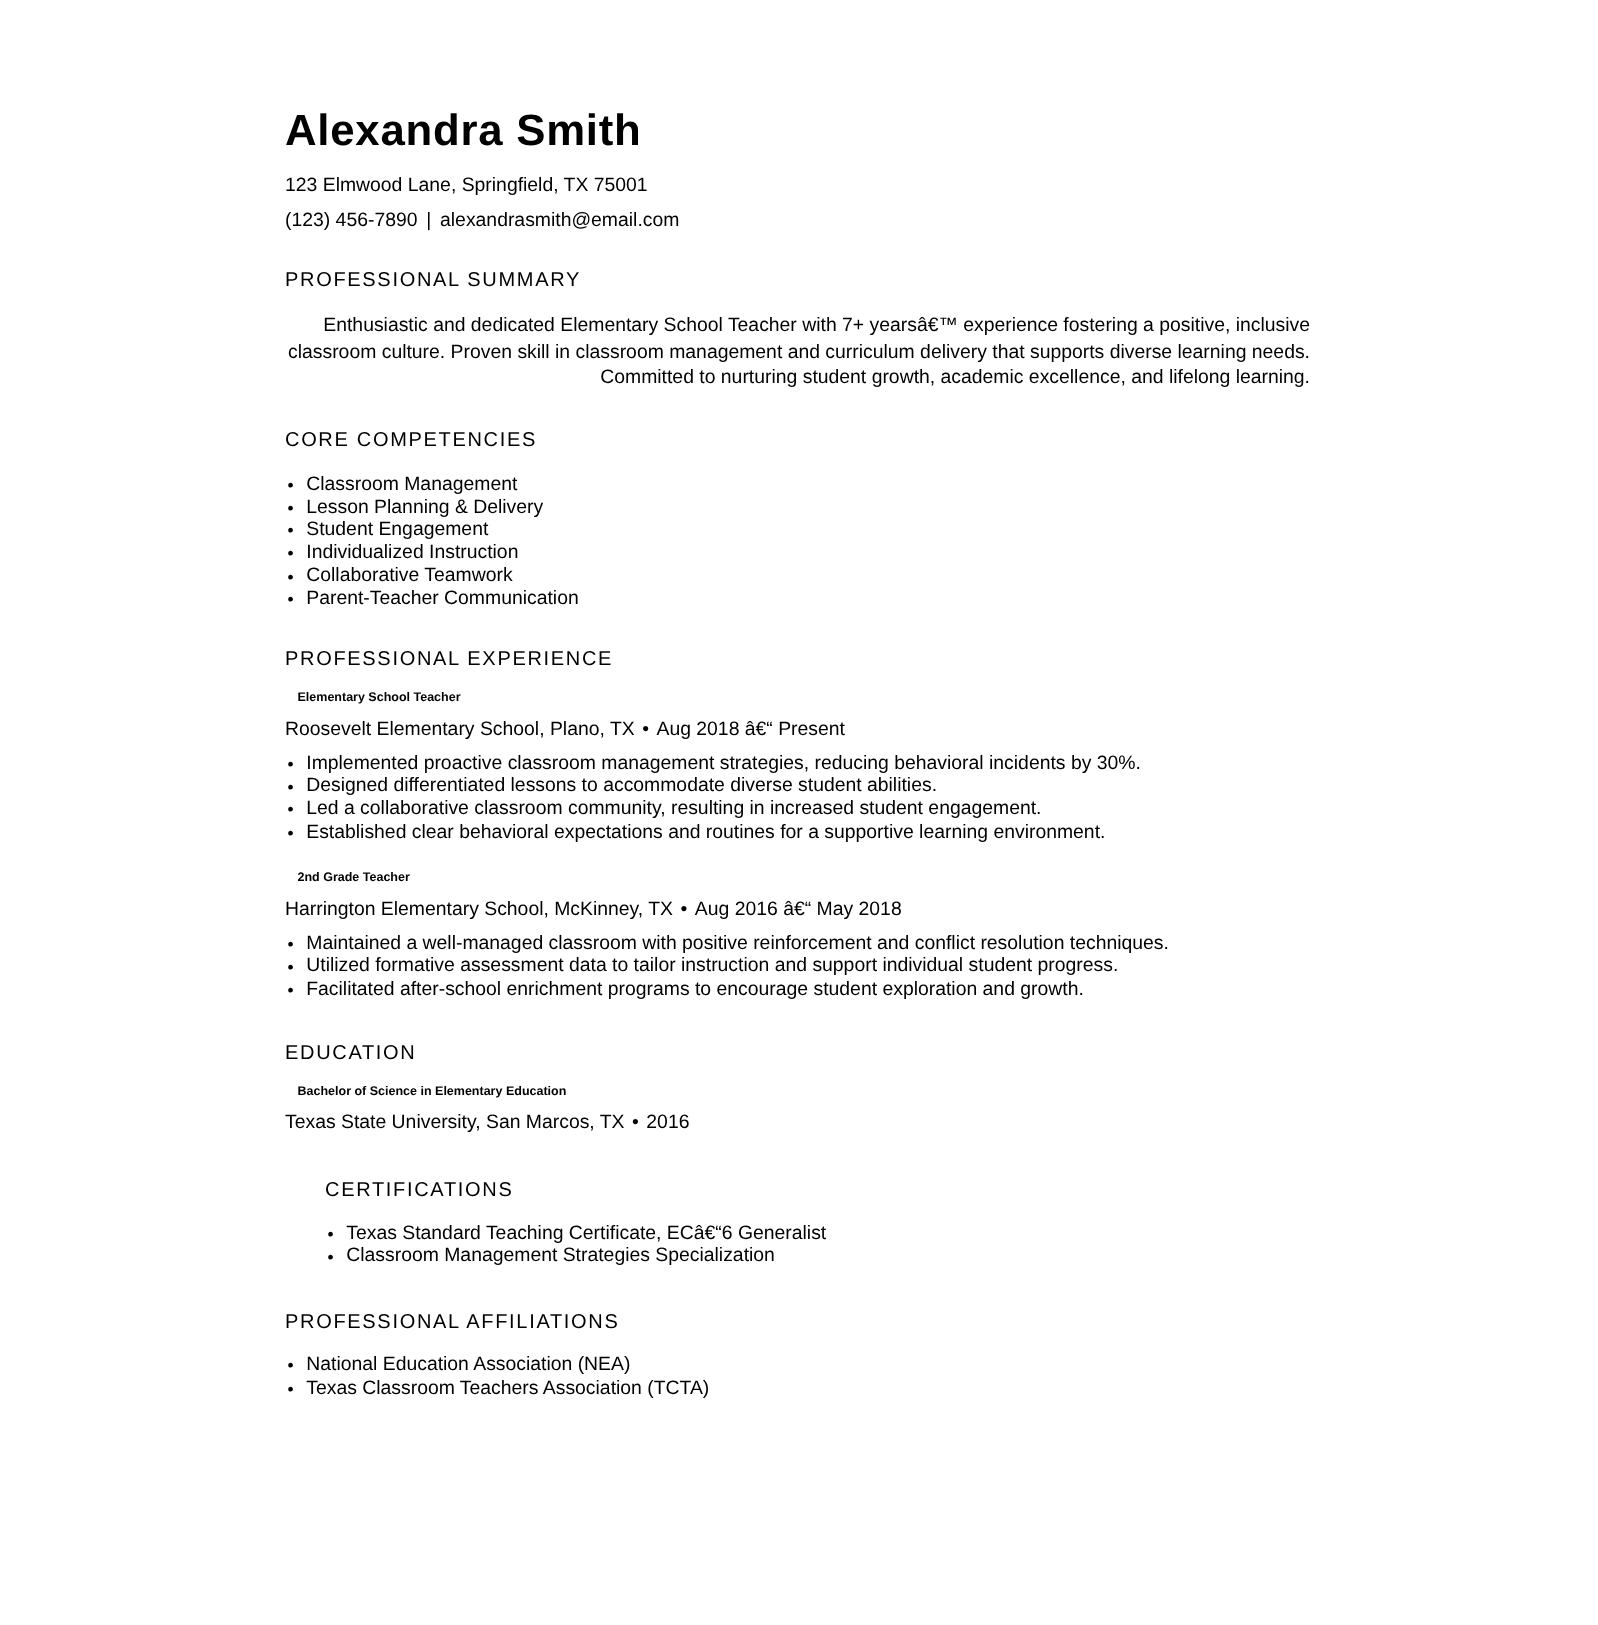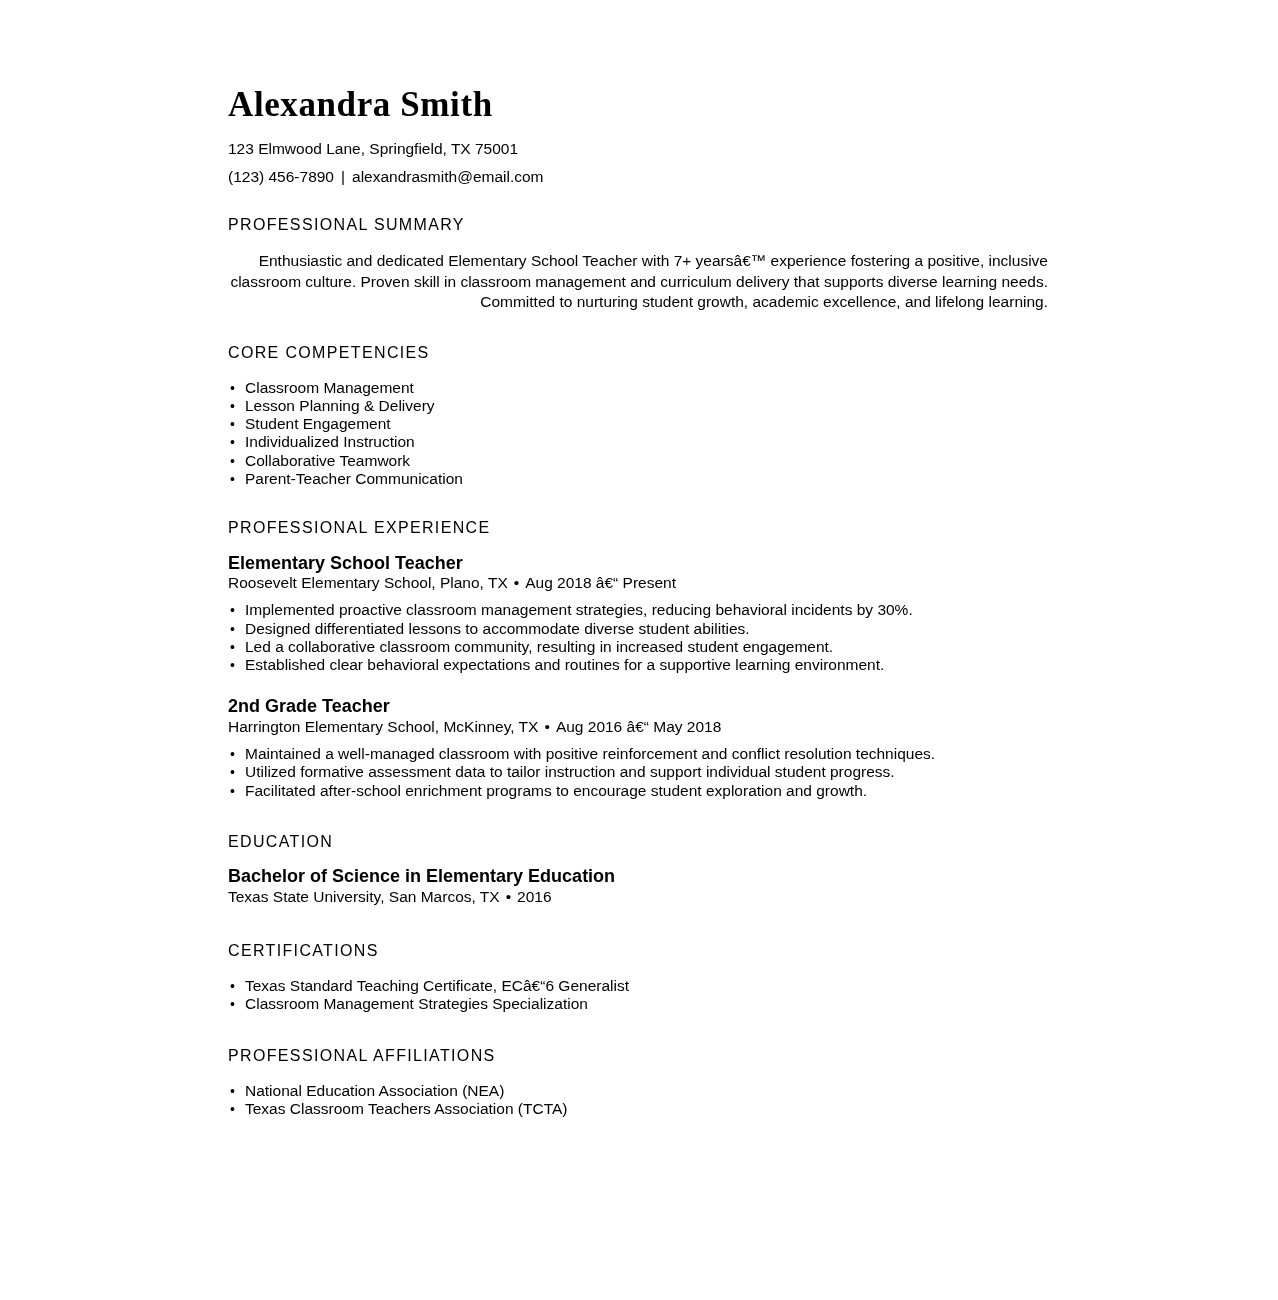"Alexandra Smith" .name { font-family: Liberation Serif, serif -> none }
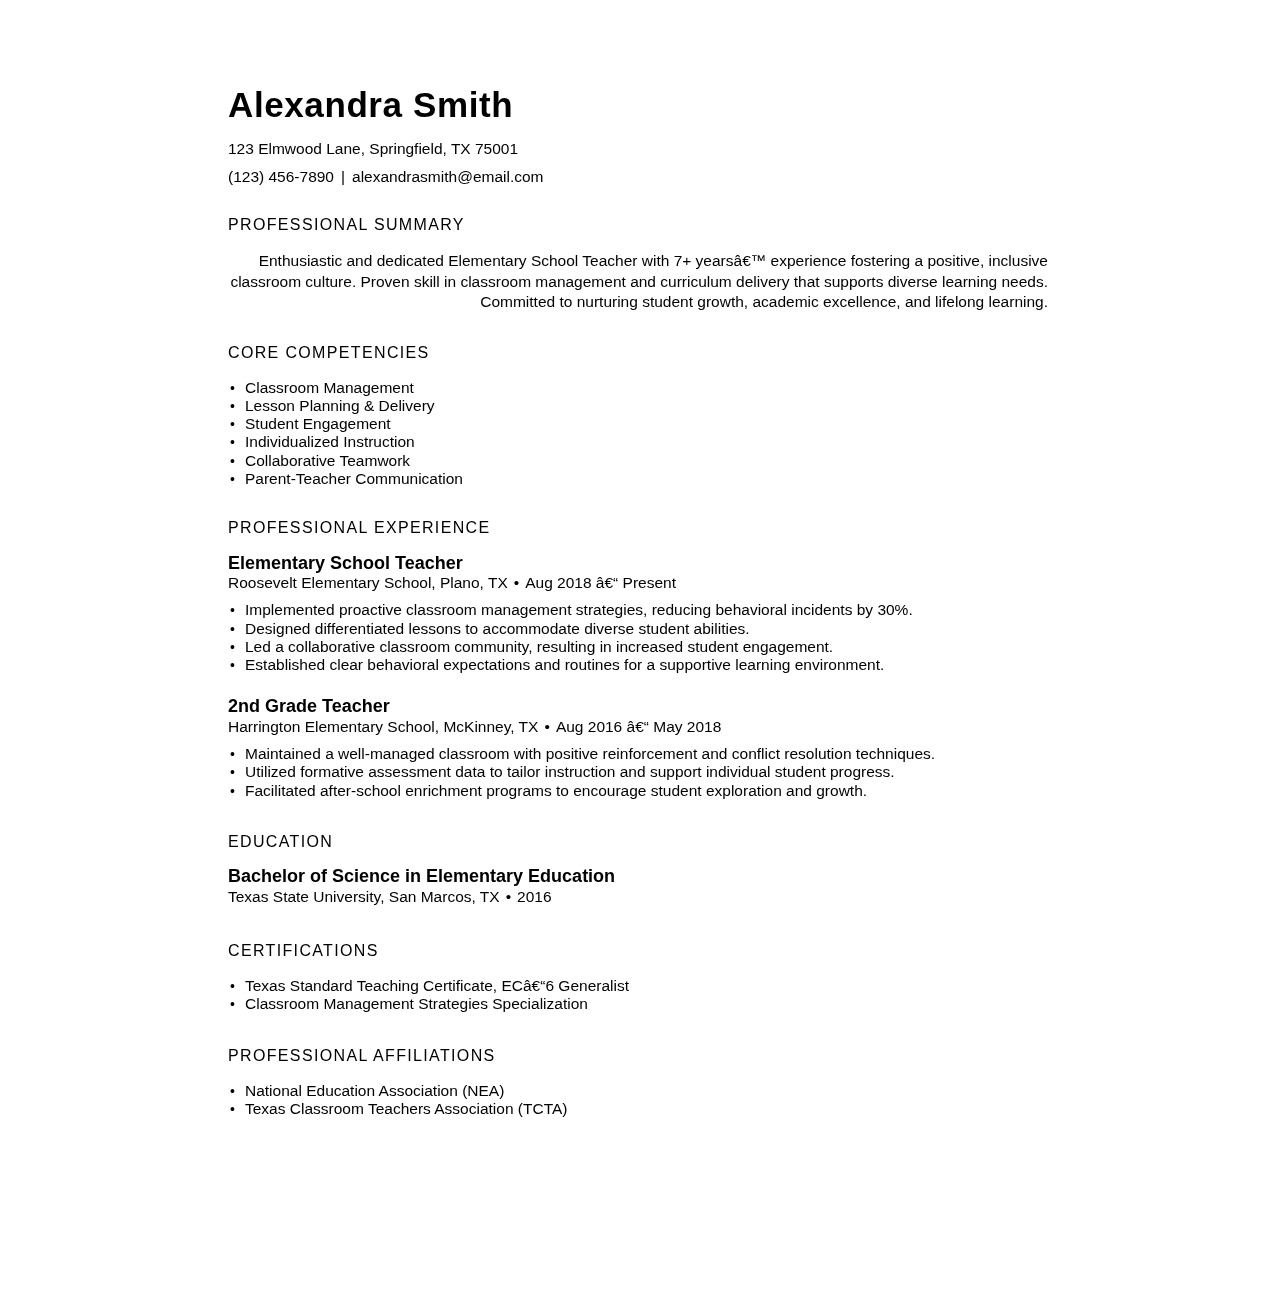"Elementary School Teacher" .entry-title { font-size: 18px -> 10px; margin: 0 -> 10px }
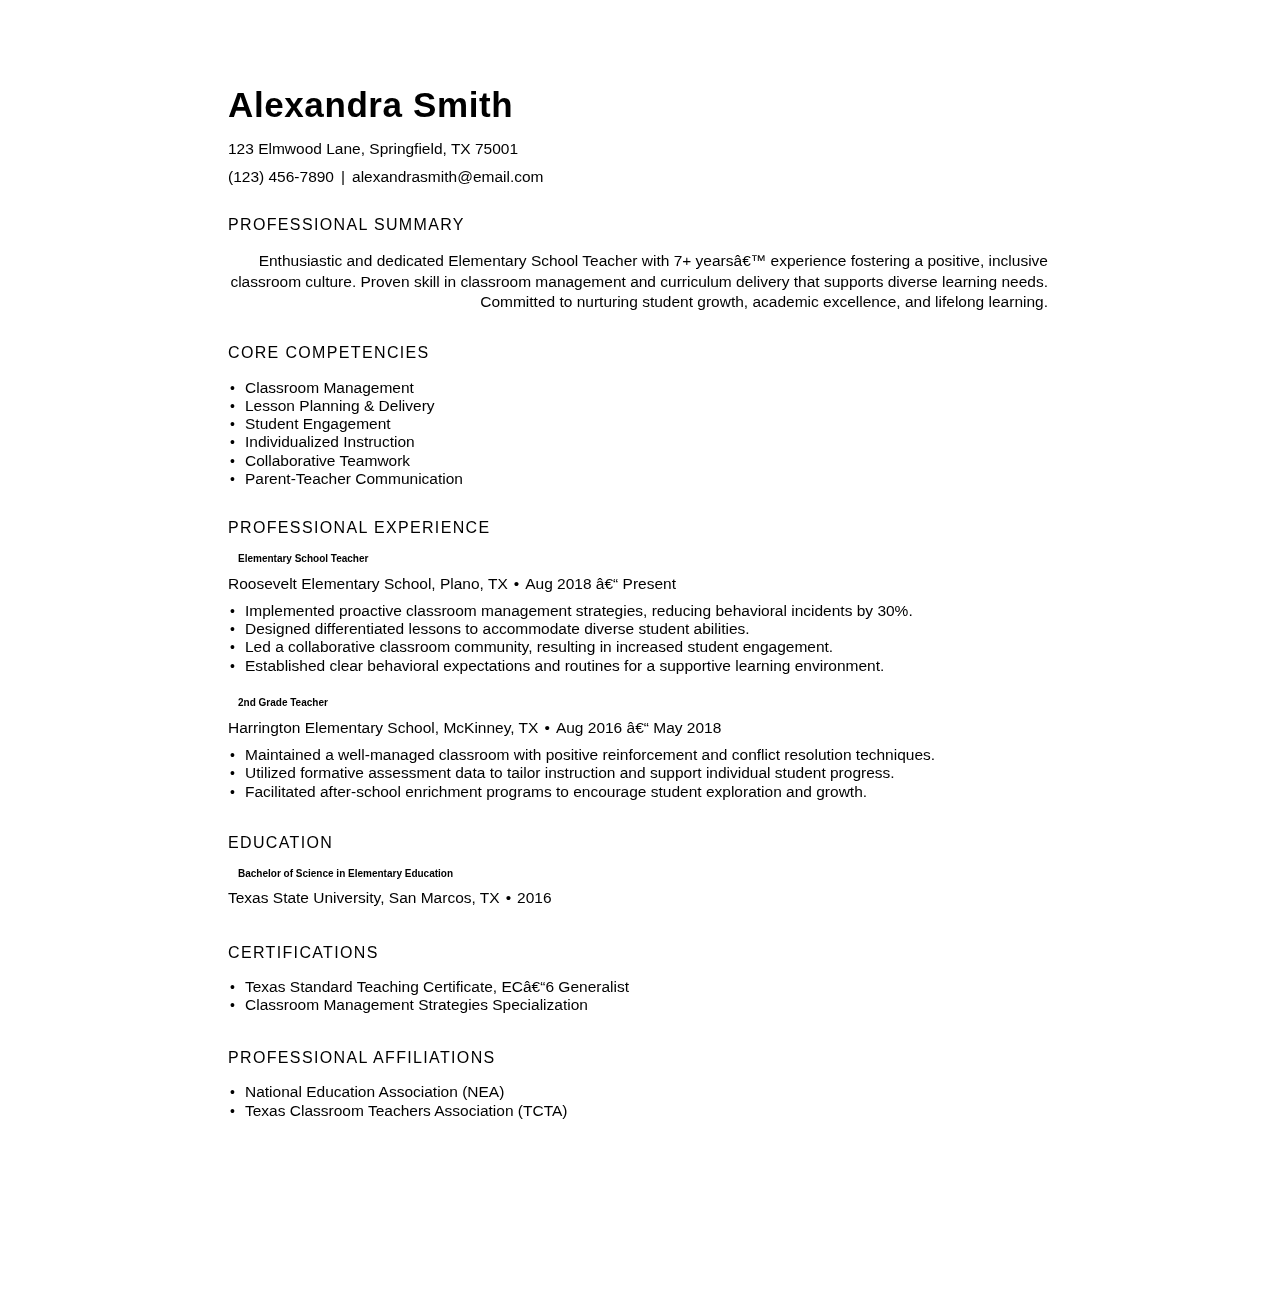"CERTIFICATIONS" .section-certifications { margin-left: none -> 32px }
